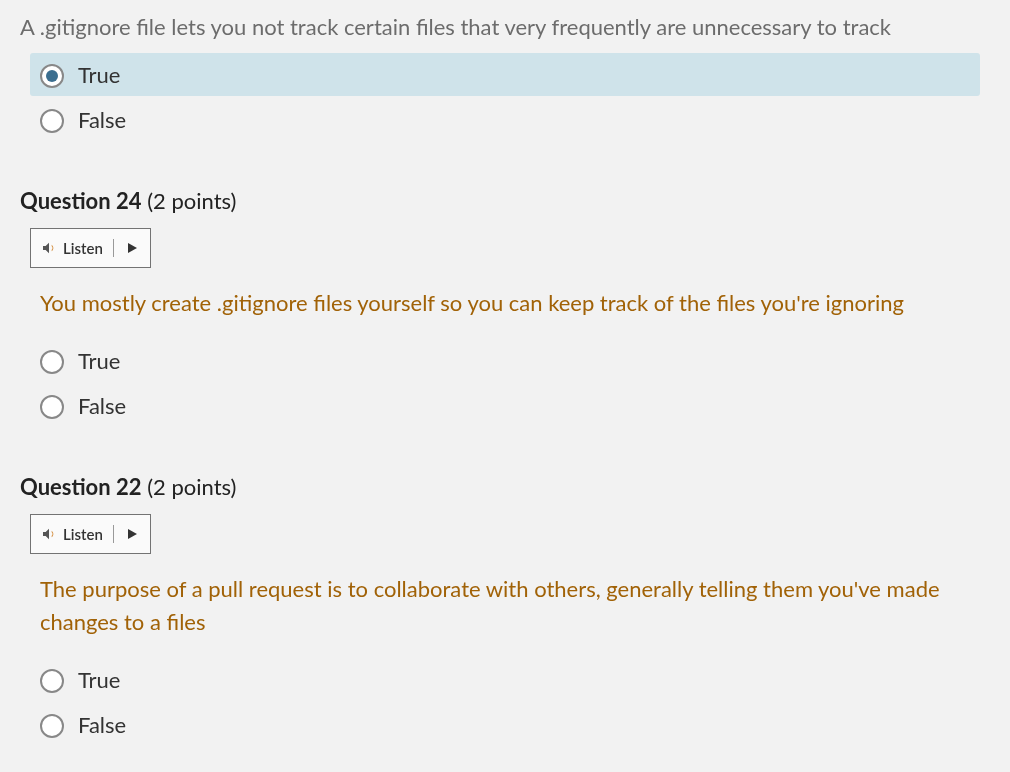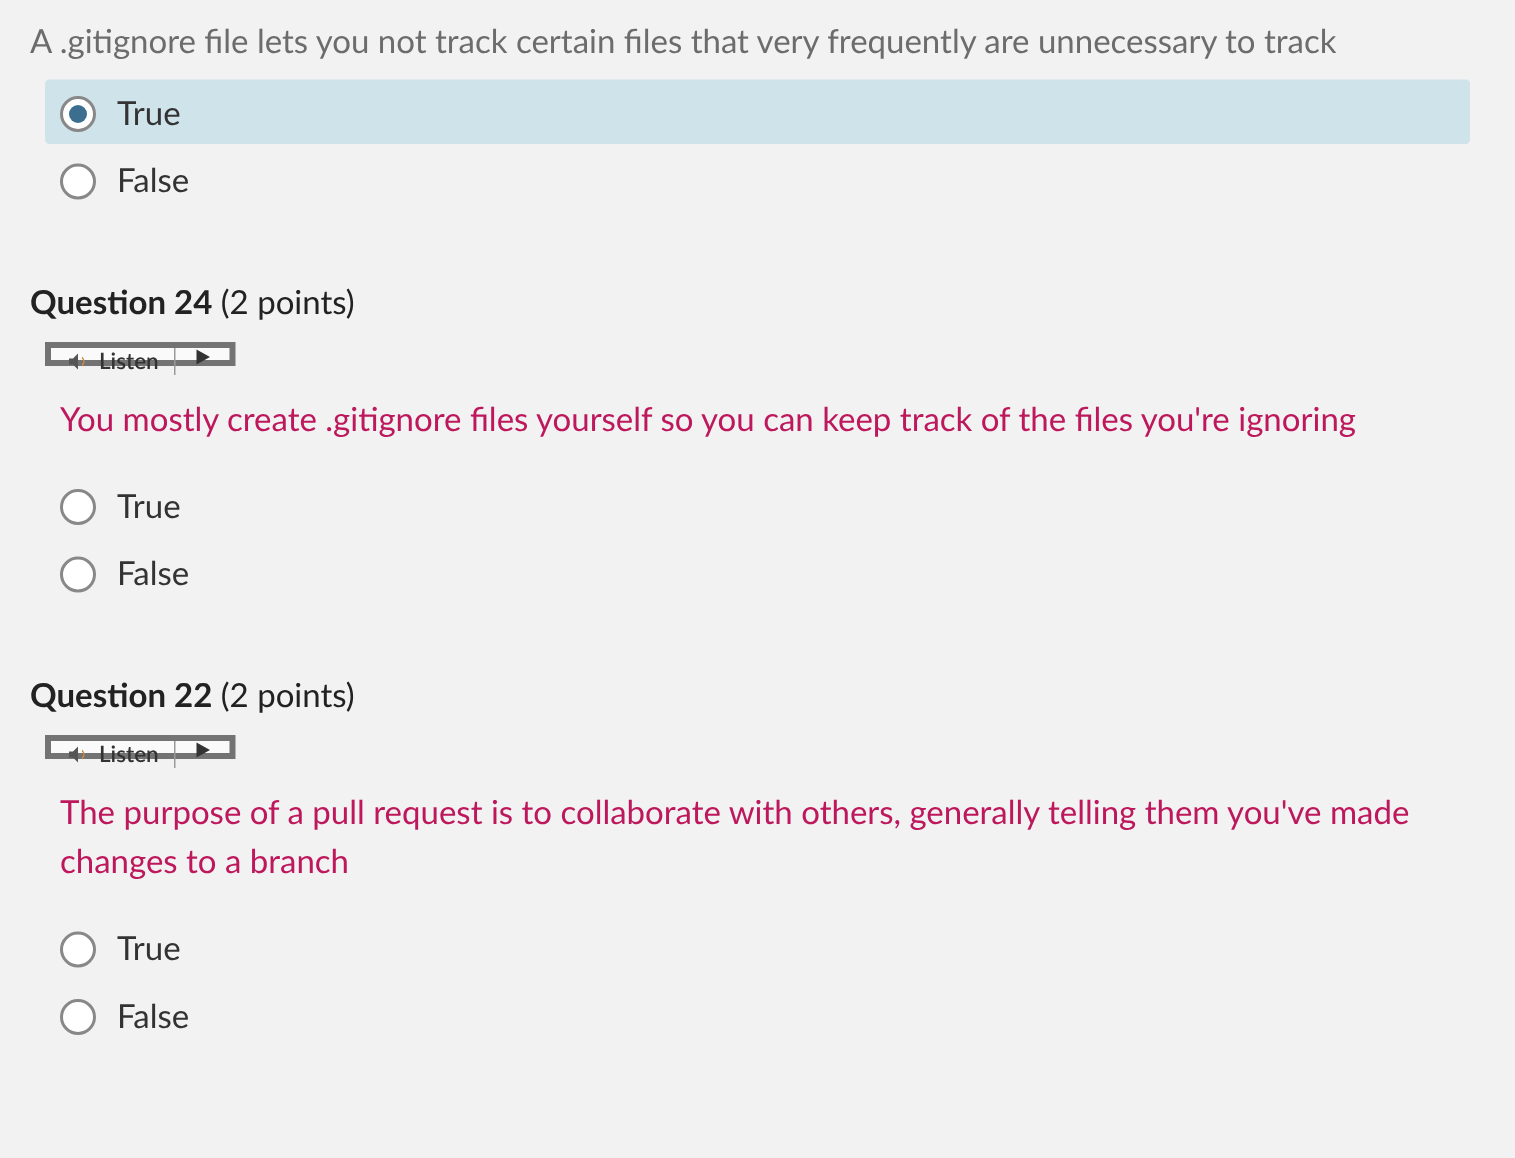"Listen" .listen-bar { align-items: flex-start -> center; border: 4px solid #737373 -> 1px solid #737373; height: 16px -> 40px }
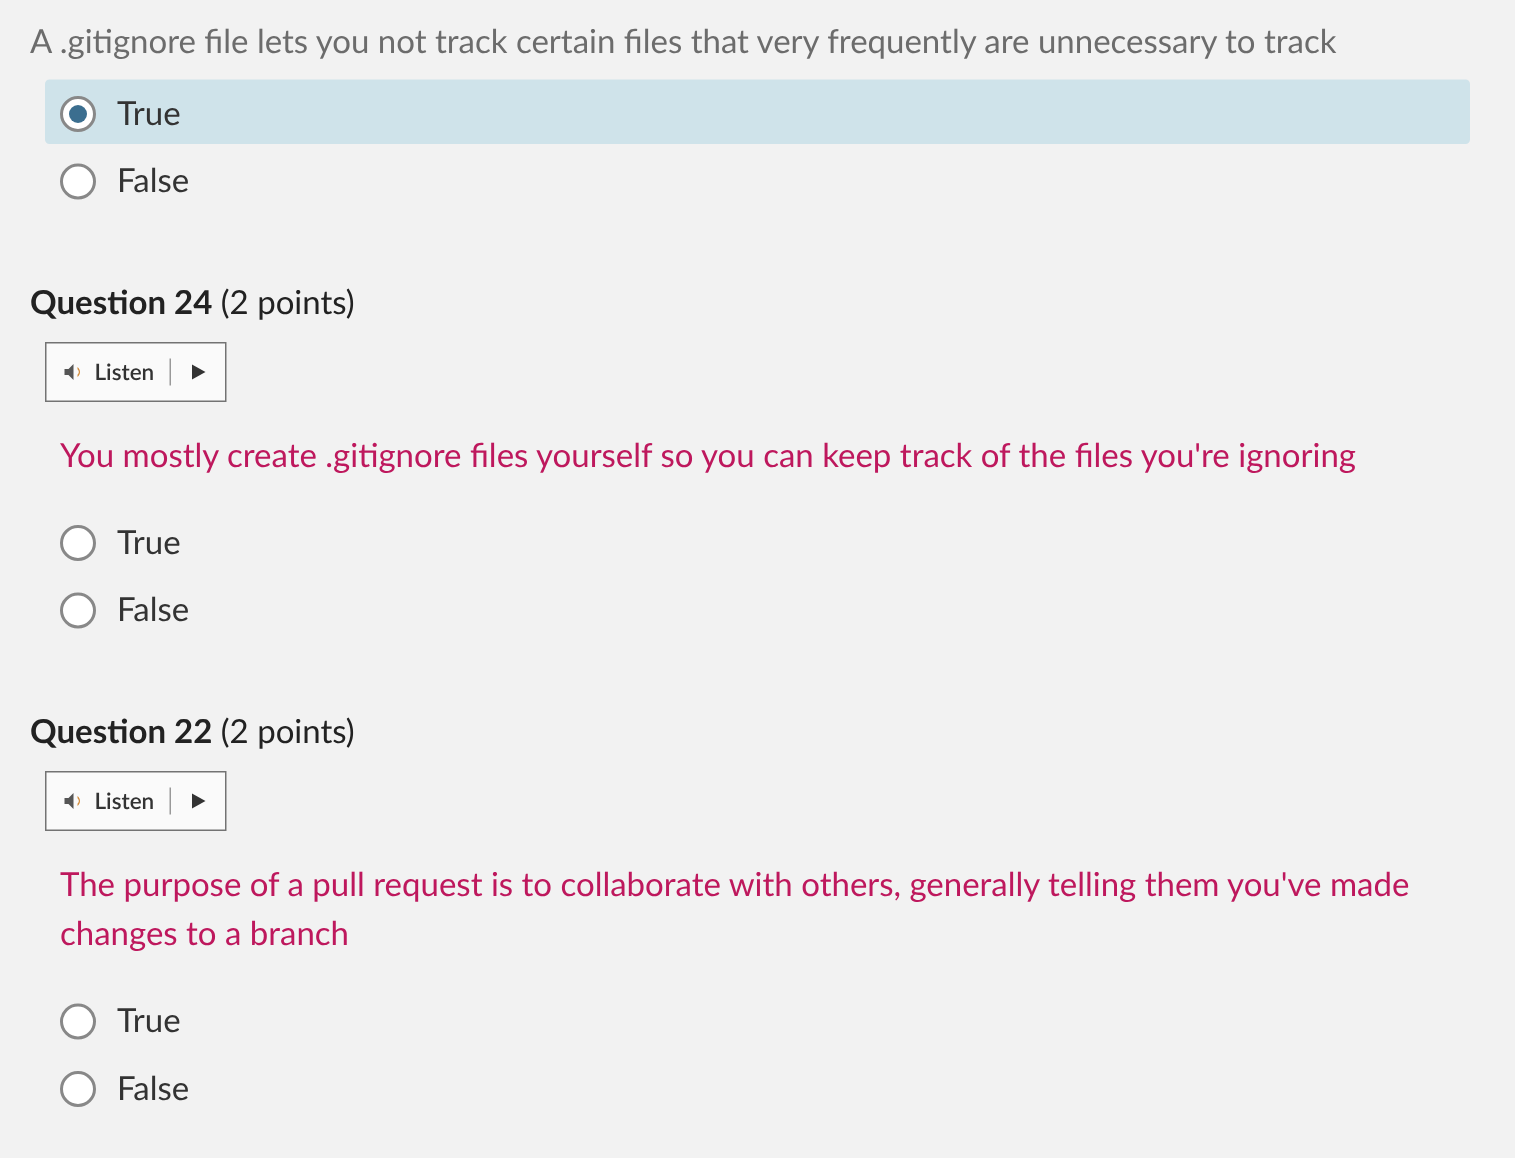"You mostly create .gitignore files" .prompt-text { color: #be185d -> #a16207 }
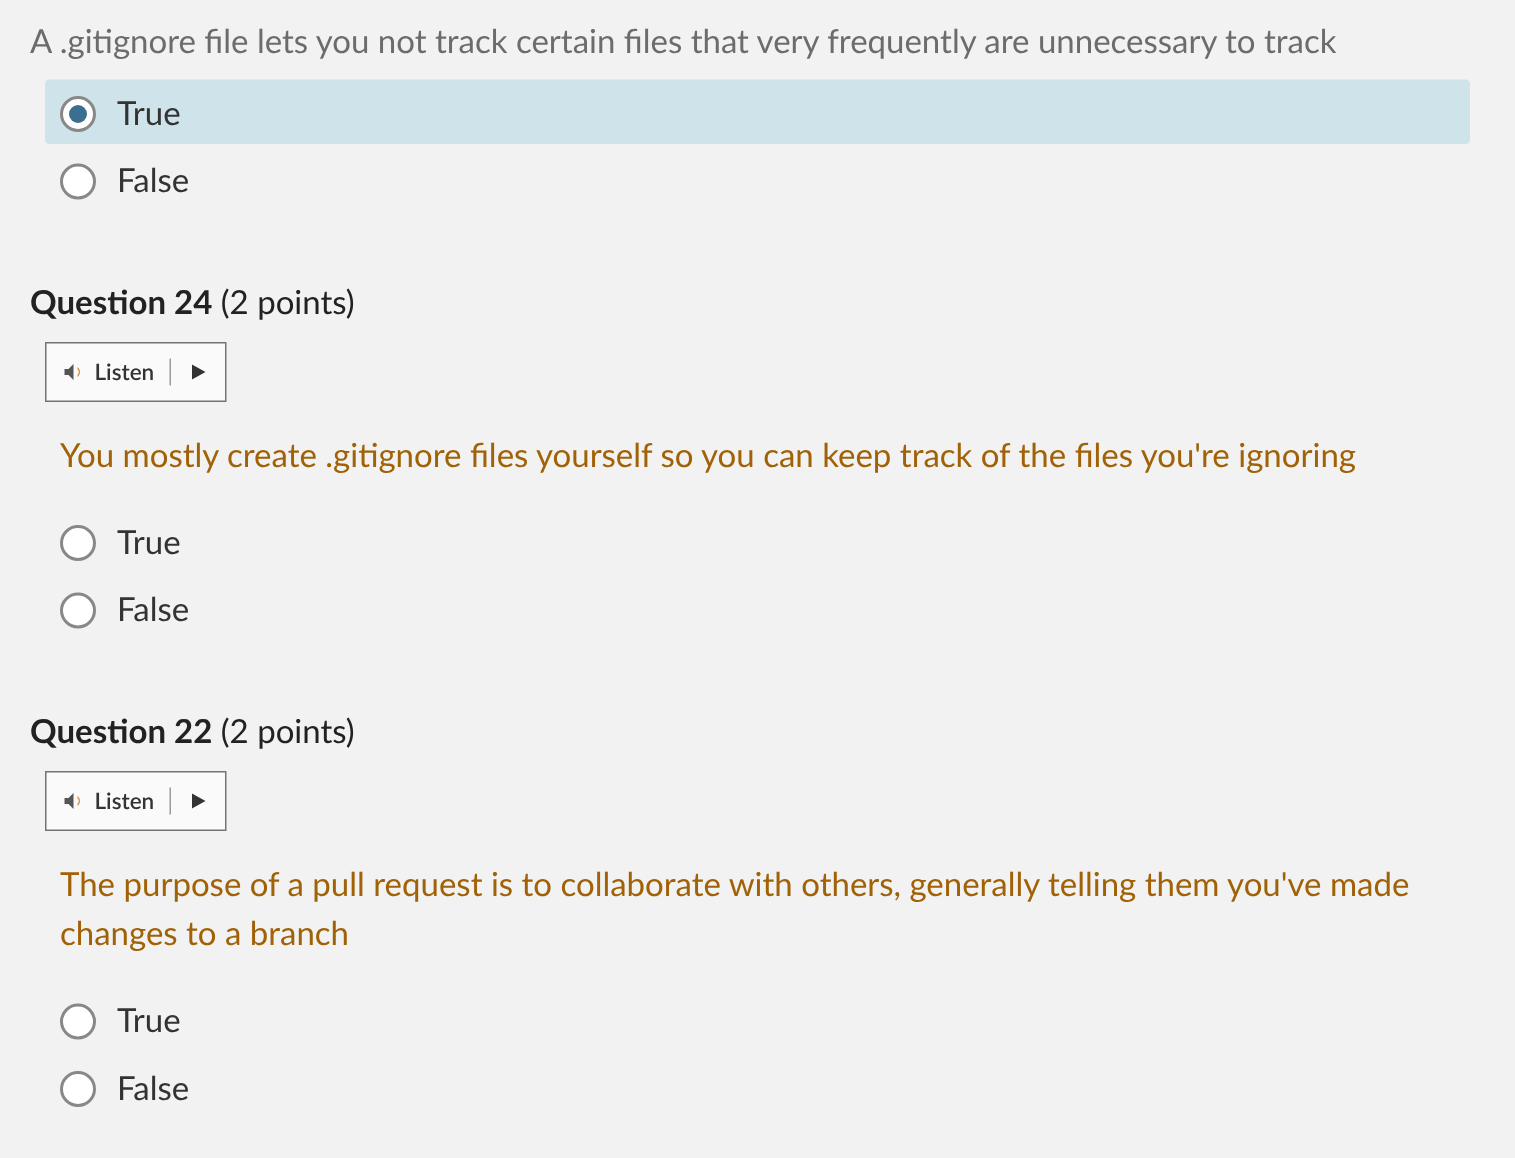"The purpose of a pull" div.prompt-text { text: branch -> files }
